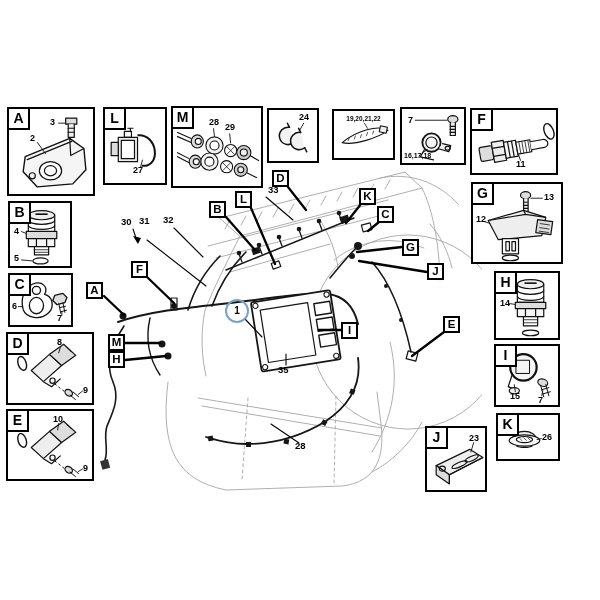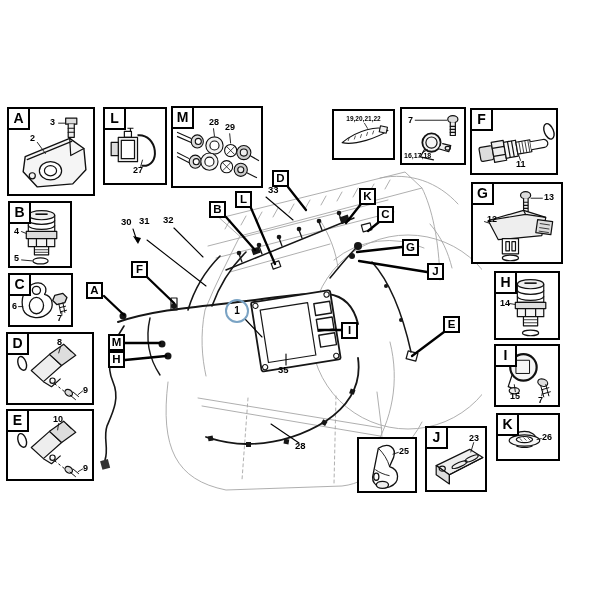"24" div.pbox { html: none -> <div> <svg> <g> <path></path> <path></path> <path></path> <path></path> <line></line> </g> </svg> <span>24</span> </div> }
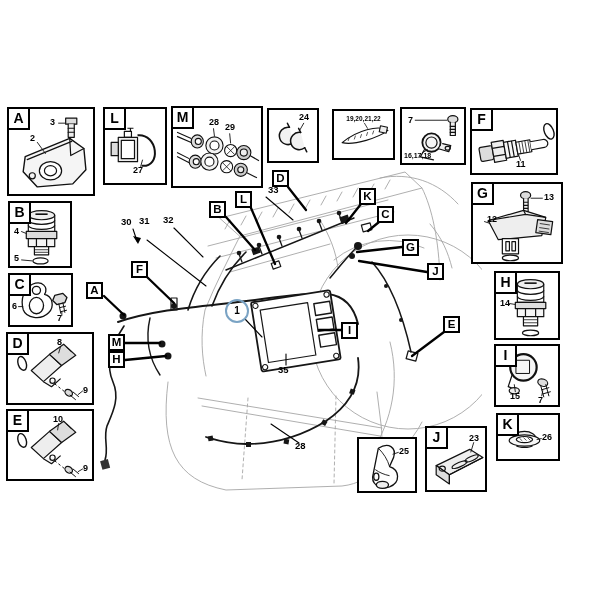"12" span.num { left: 14px -> 3px }
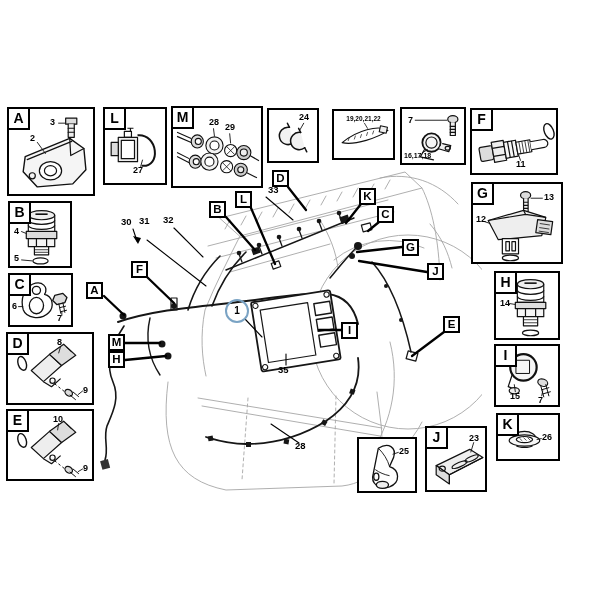"25" div.pbox { html: <div> <svg> <g> <path></path> <path></path> <ellipse></ellipse> <ellipse></ellipse> <line></line> </g> </svg> <span>25</span> </div> -> none }
